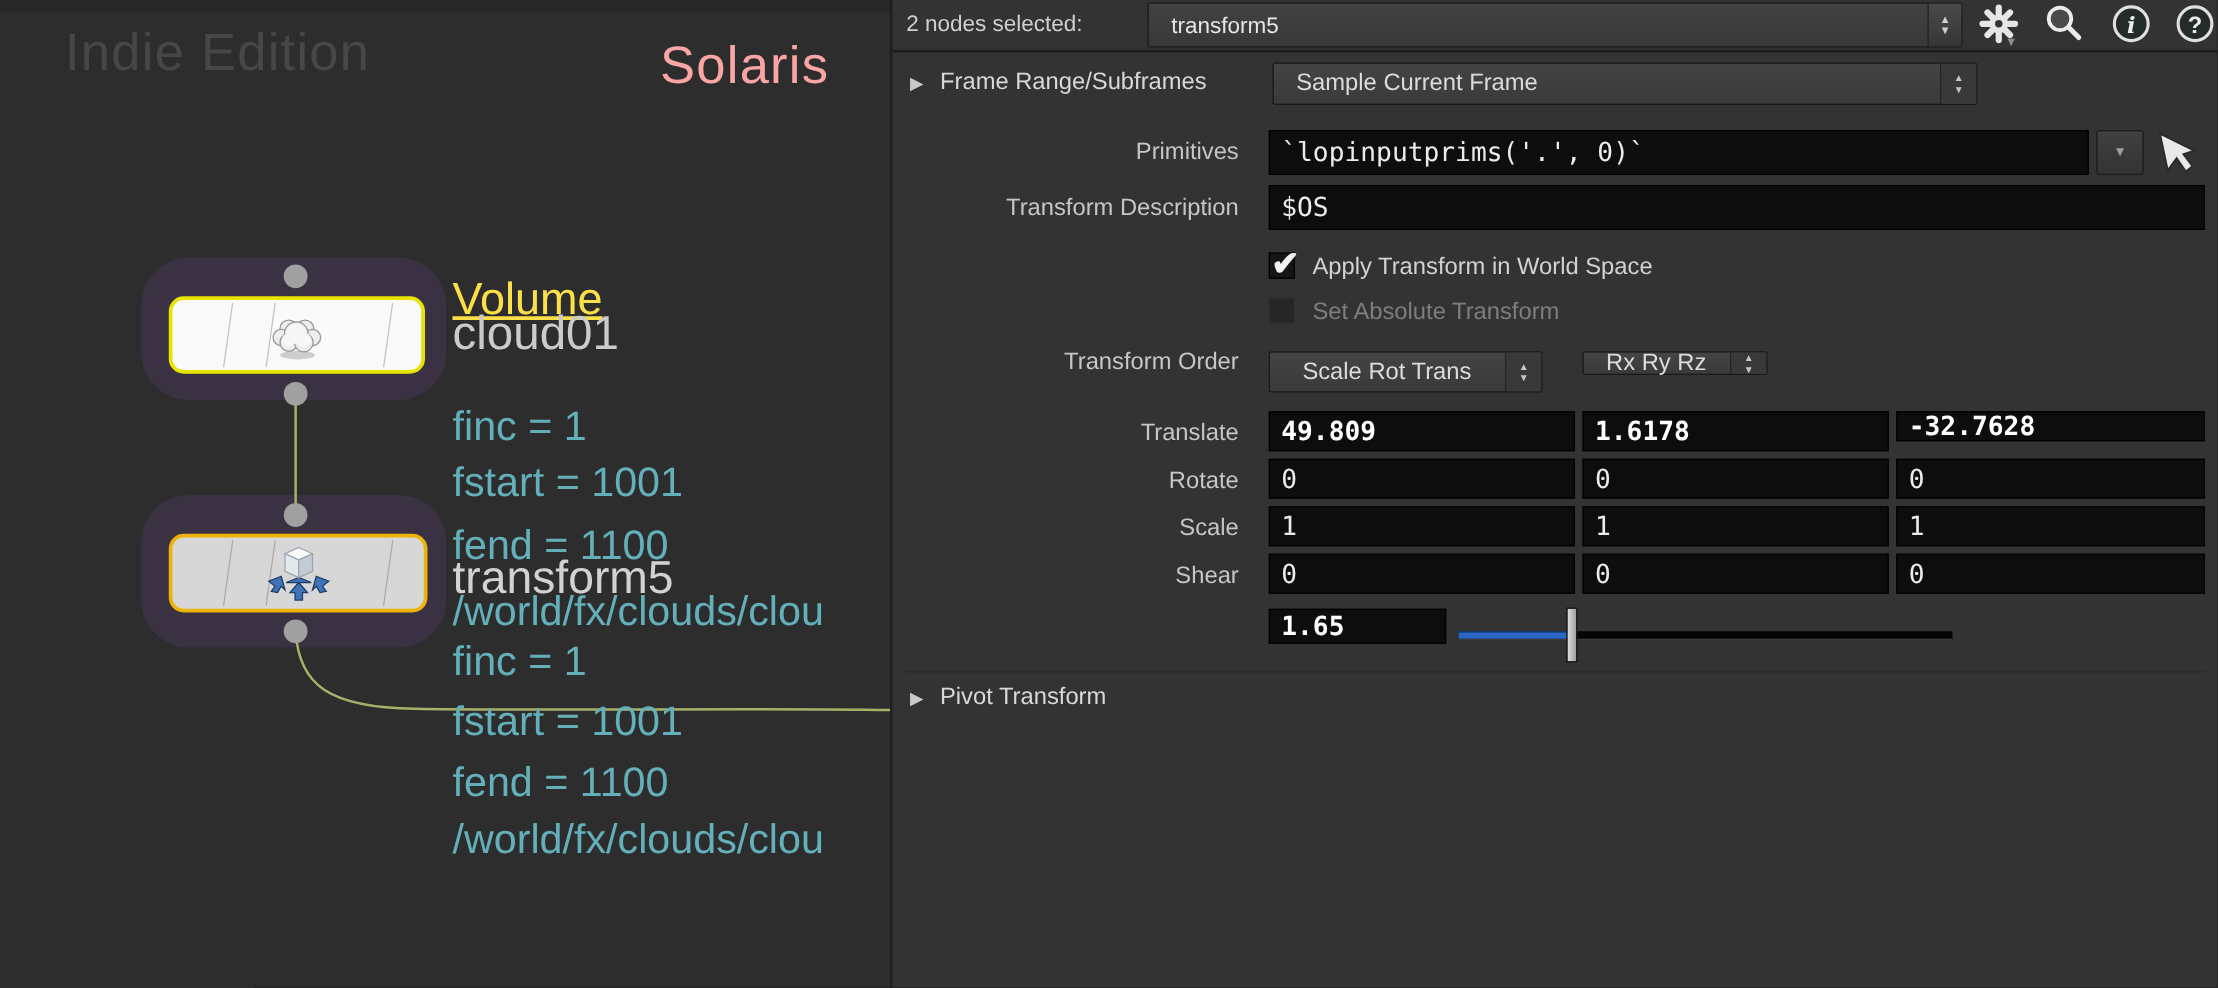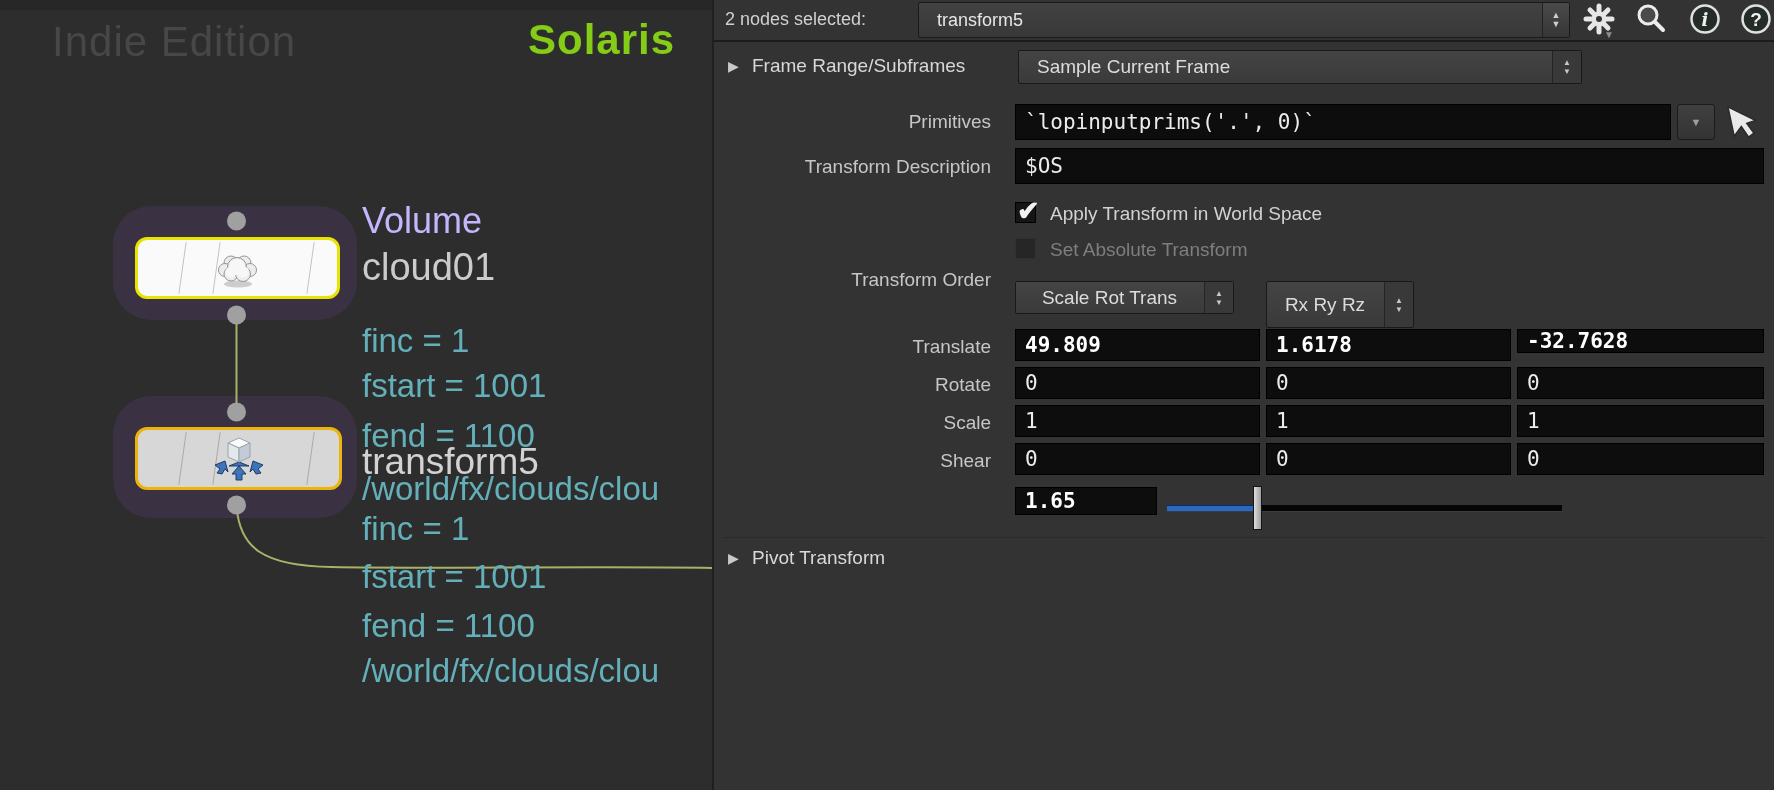"Solaris" .wm-right { color: #84cc16 -> #fca5a5; font-weight: bold -> normal; top: 16px -> 28px }
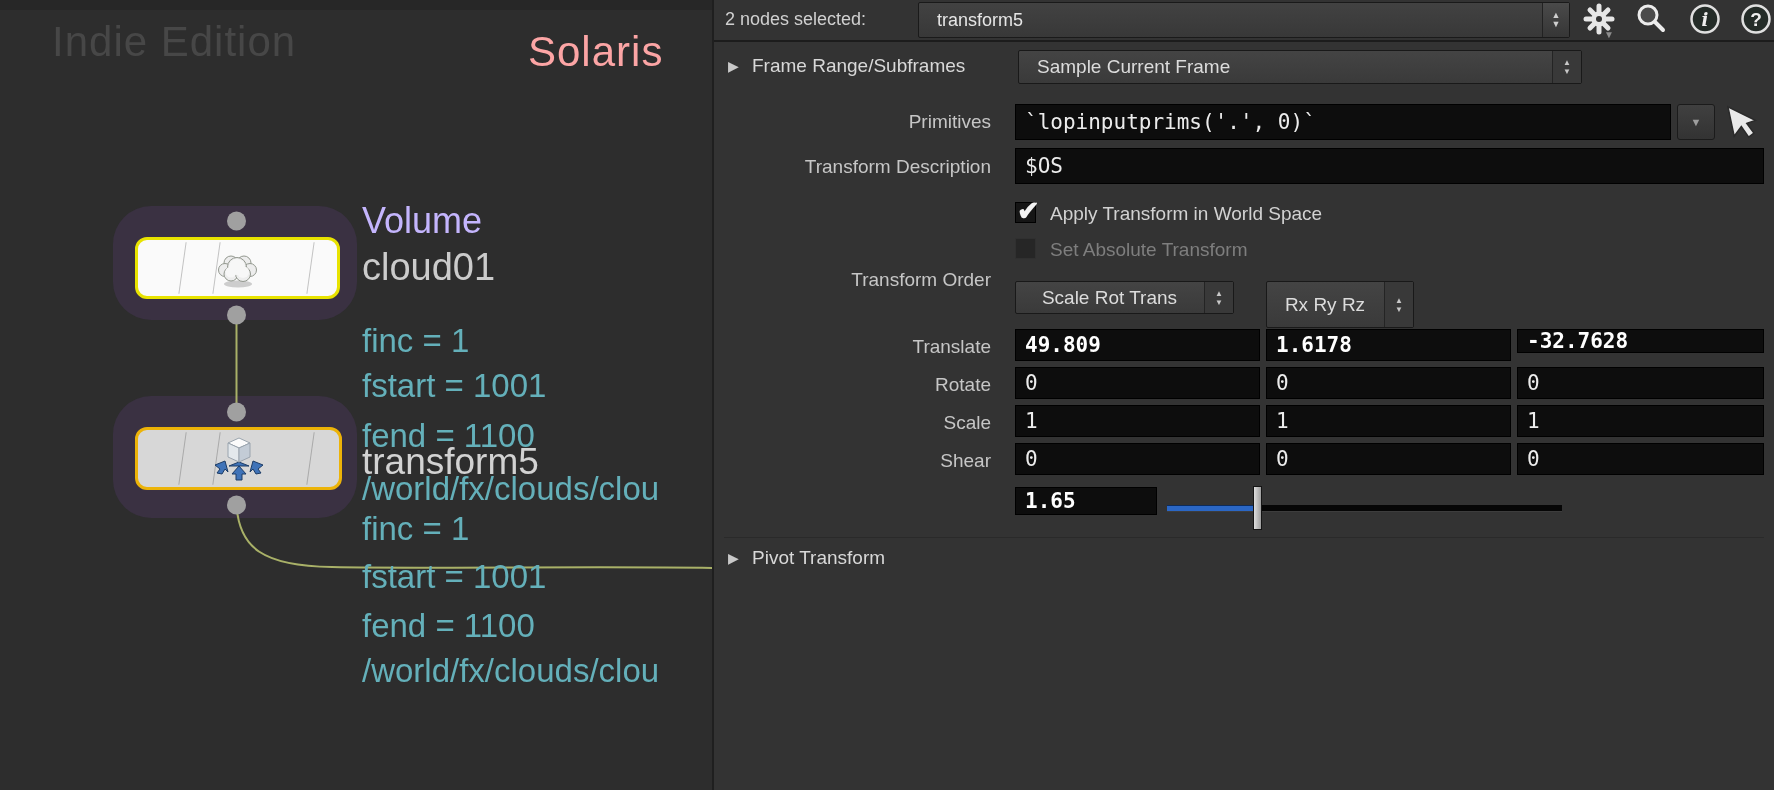"Volume" .lbl-volume { color: #c4b5fd -> #fde047; text-decoration: none -> underline; top: 200px -> 218px }
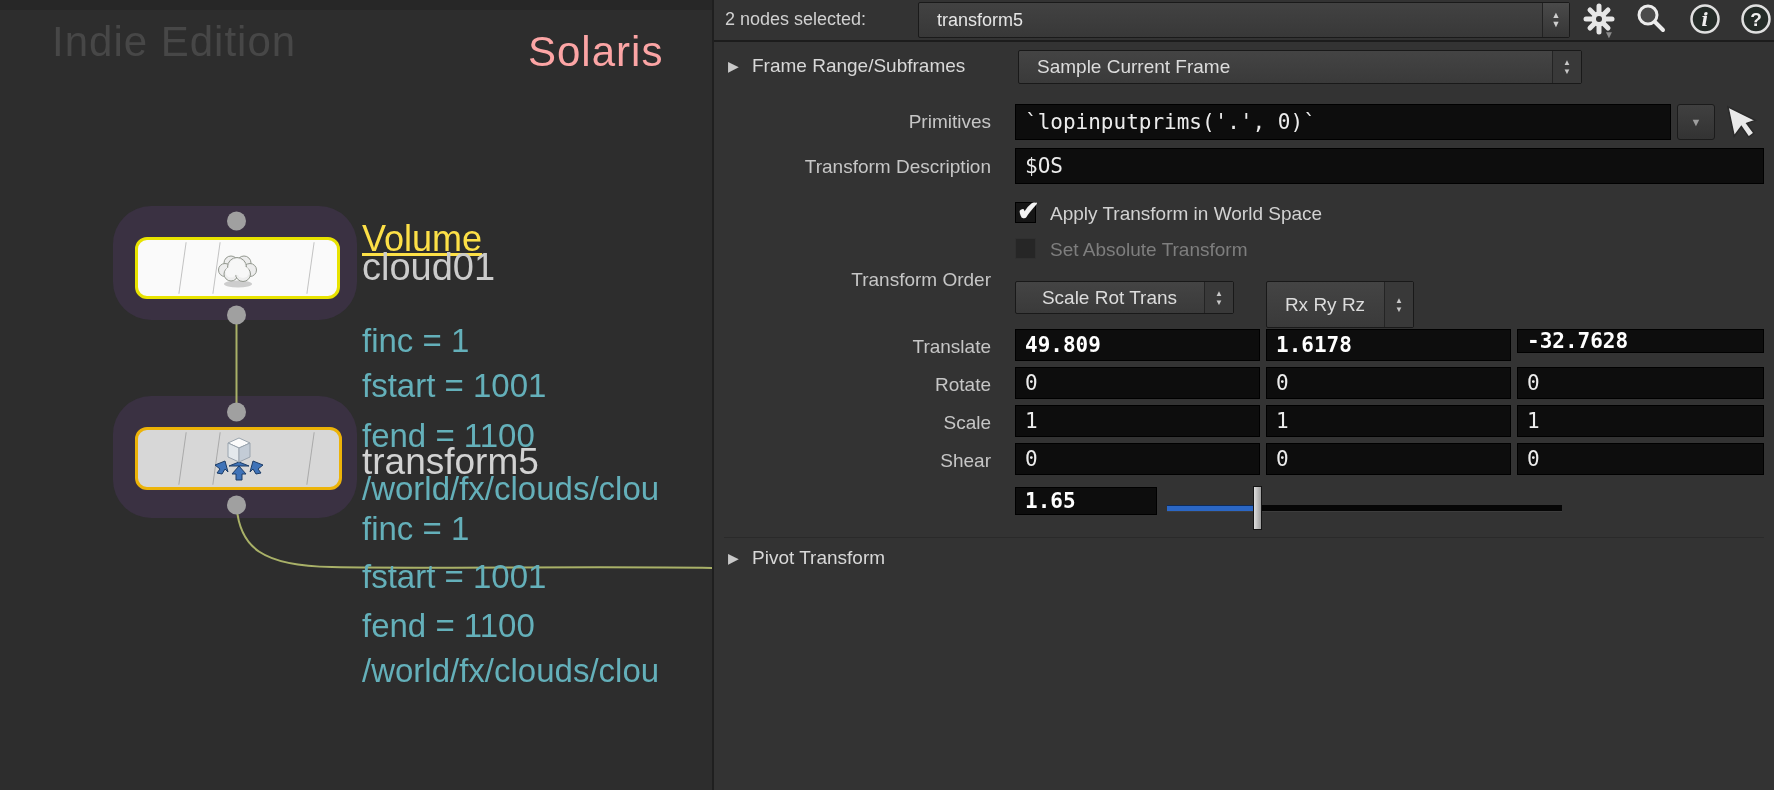"Transform Order" span.plabel { top: 269px -> 279px }
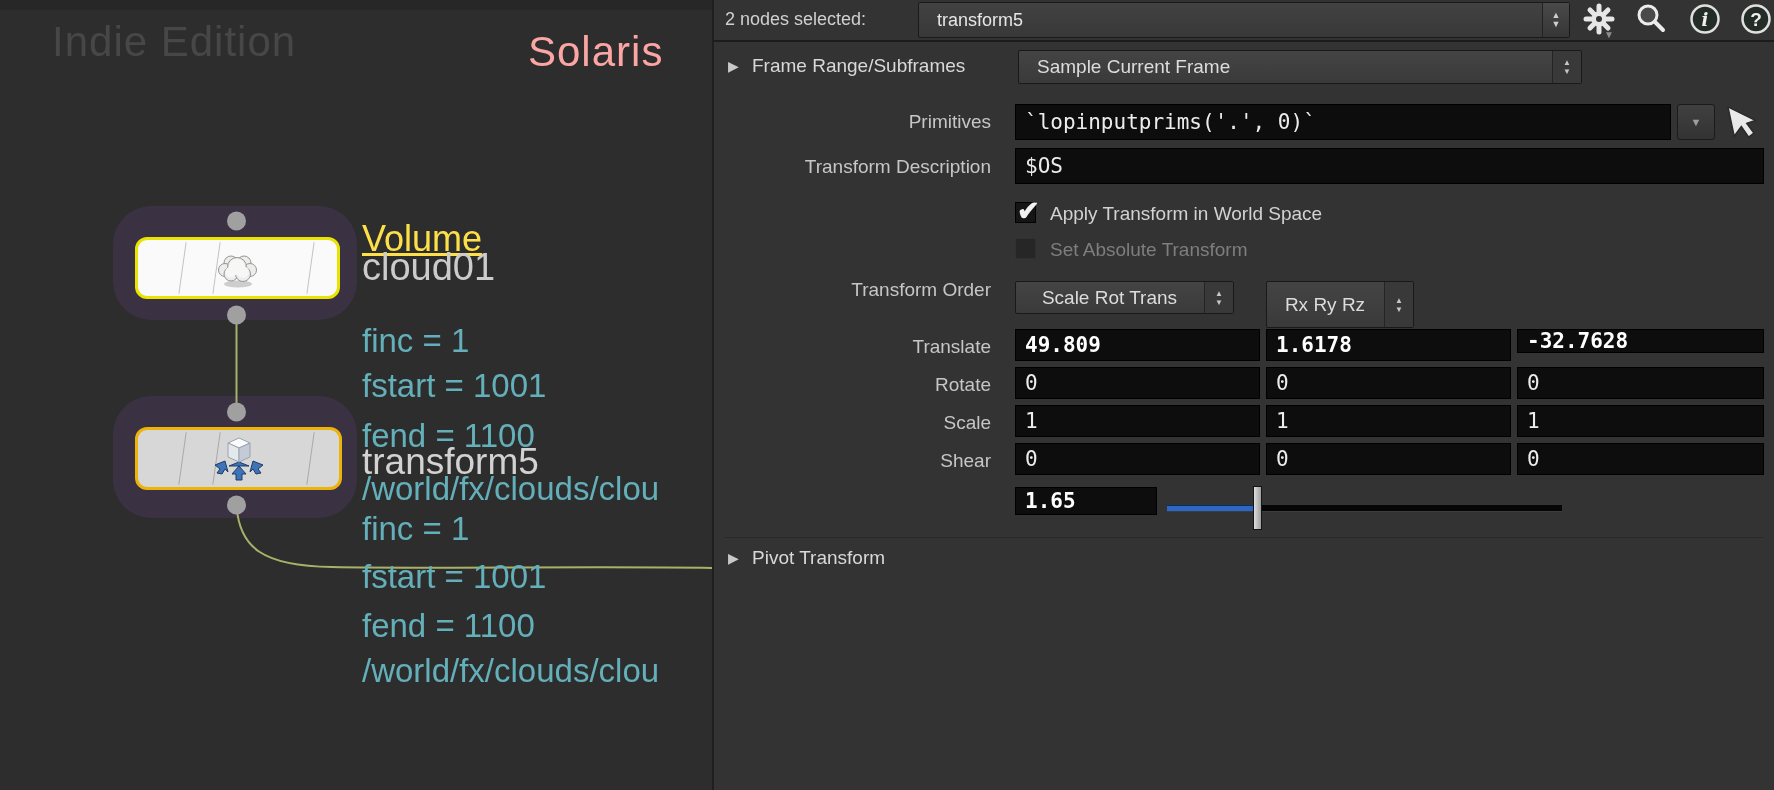"Rx Ry Rz" div.dd { height: 47px -> 19px }
